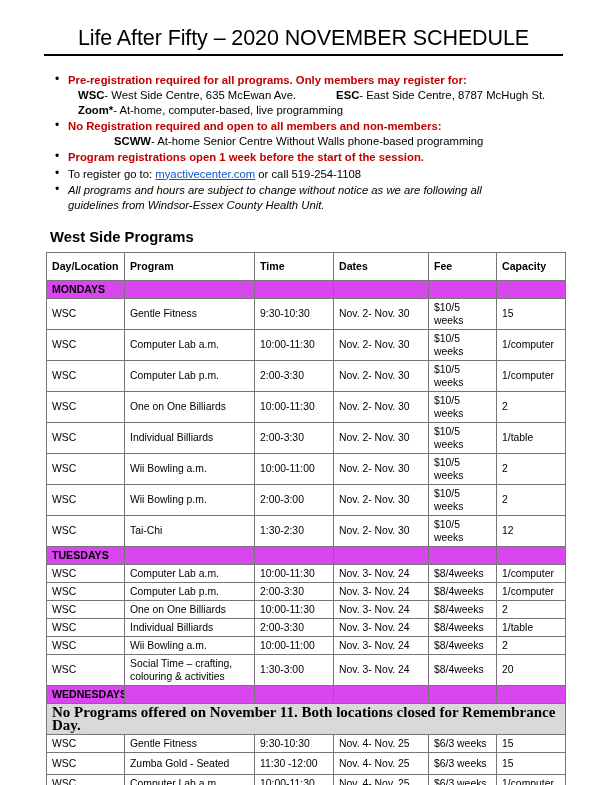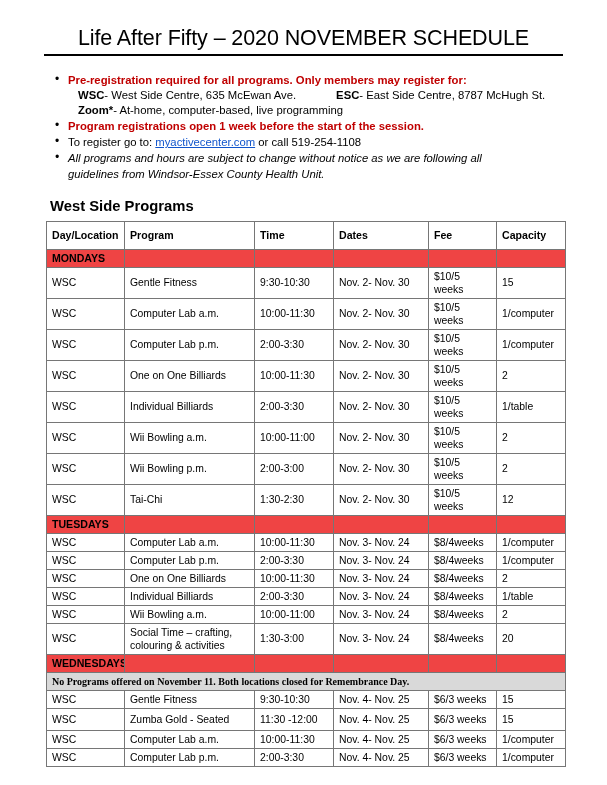"No Registration required and open" li { html: none -> <li> <span>No Registration required and open to all members and non-members:</span> <div> <b>SCWW</b><span>- At-home Senior Centre Without Walls phone-based programming</span> </div> </li> }
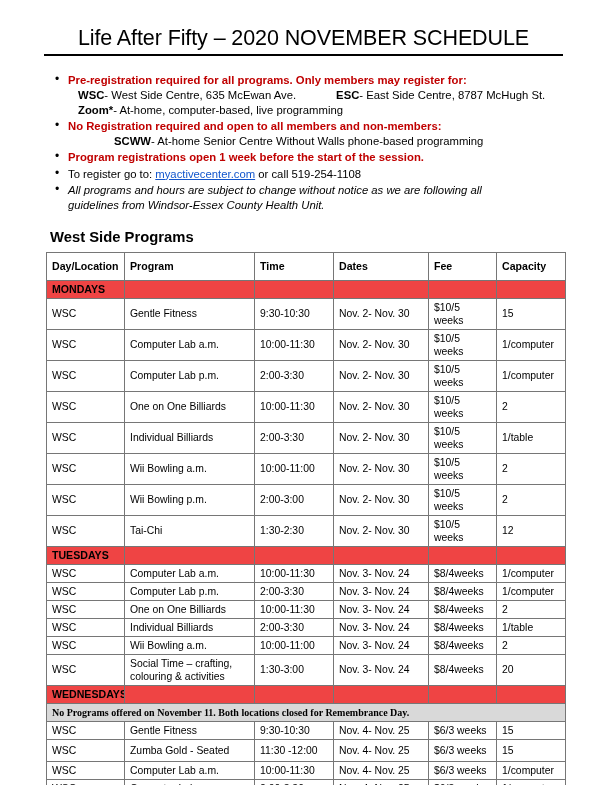"MONDAYS" tr.day-header td { background: #ef4444 -> #d946ef }
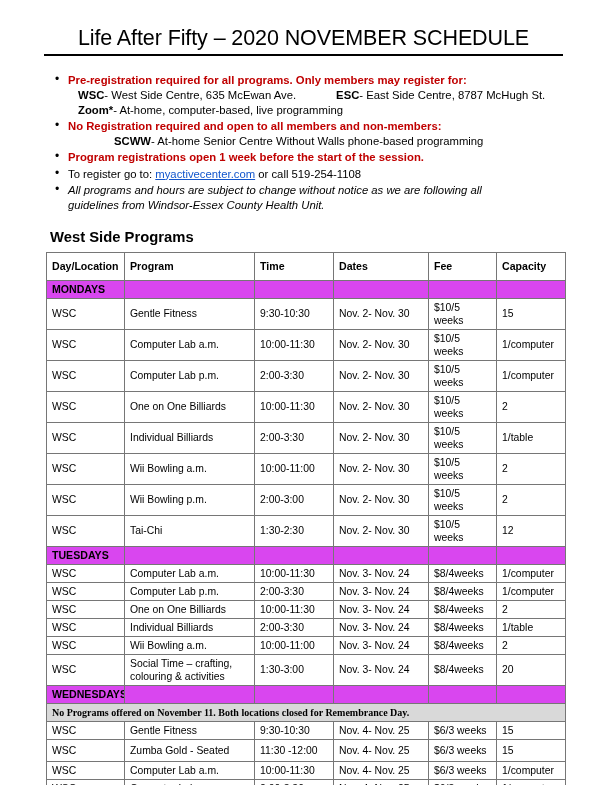"No Programs offered on November" tr.notice td { font-size: 10px -> 15px }
